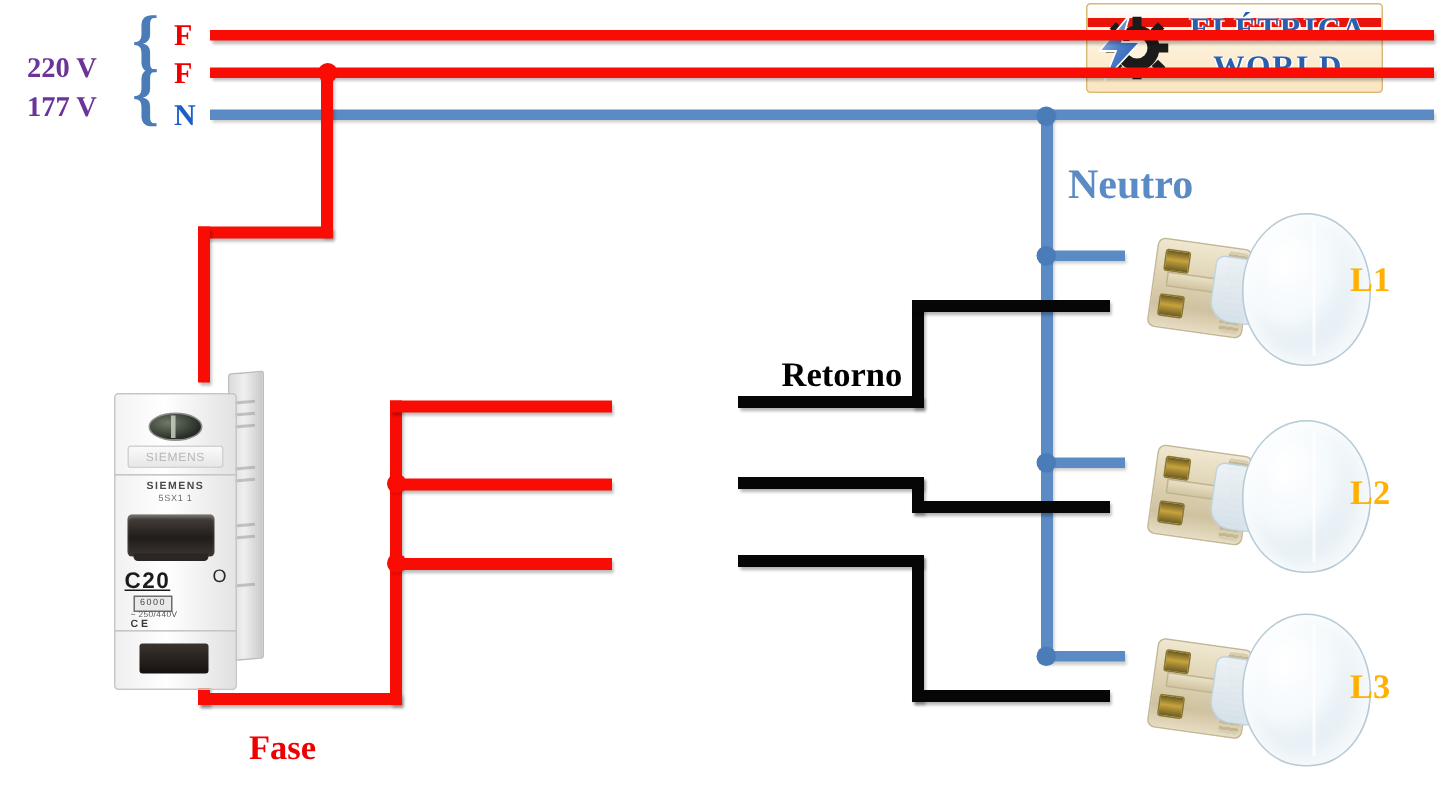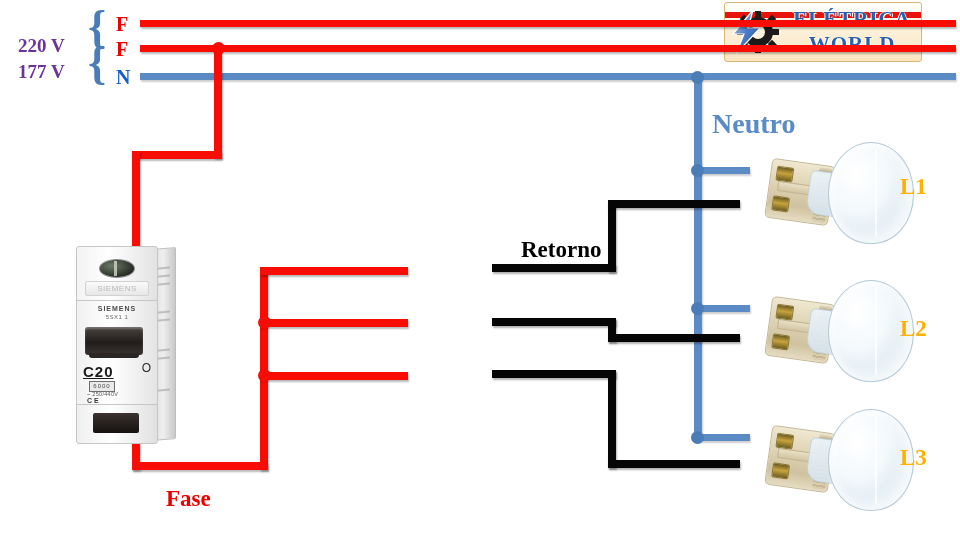"SIEMENS" .brk-body { top: 0 -> 16px }
